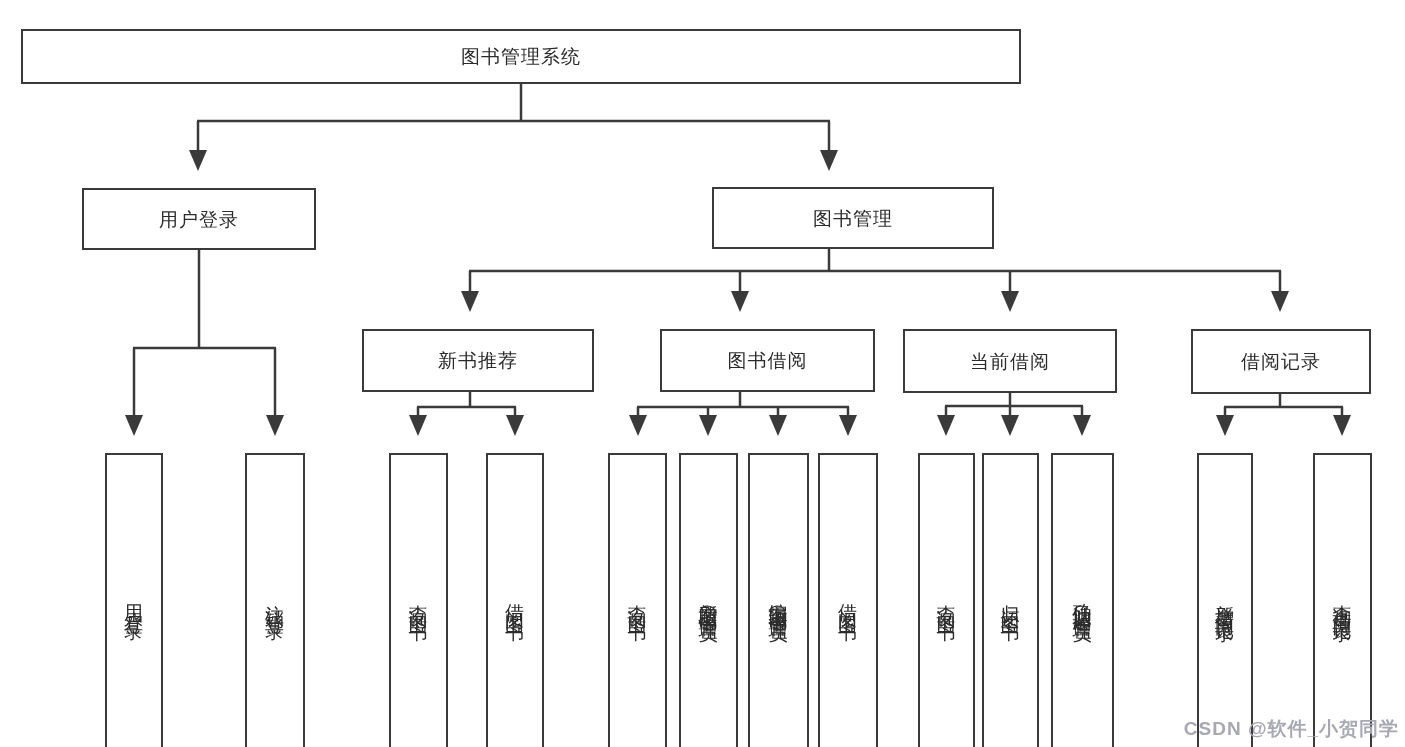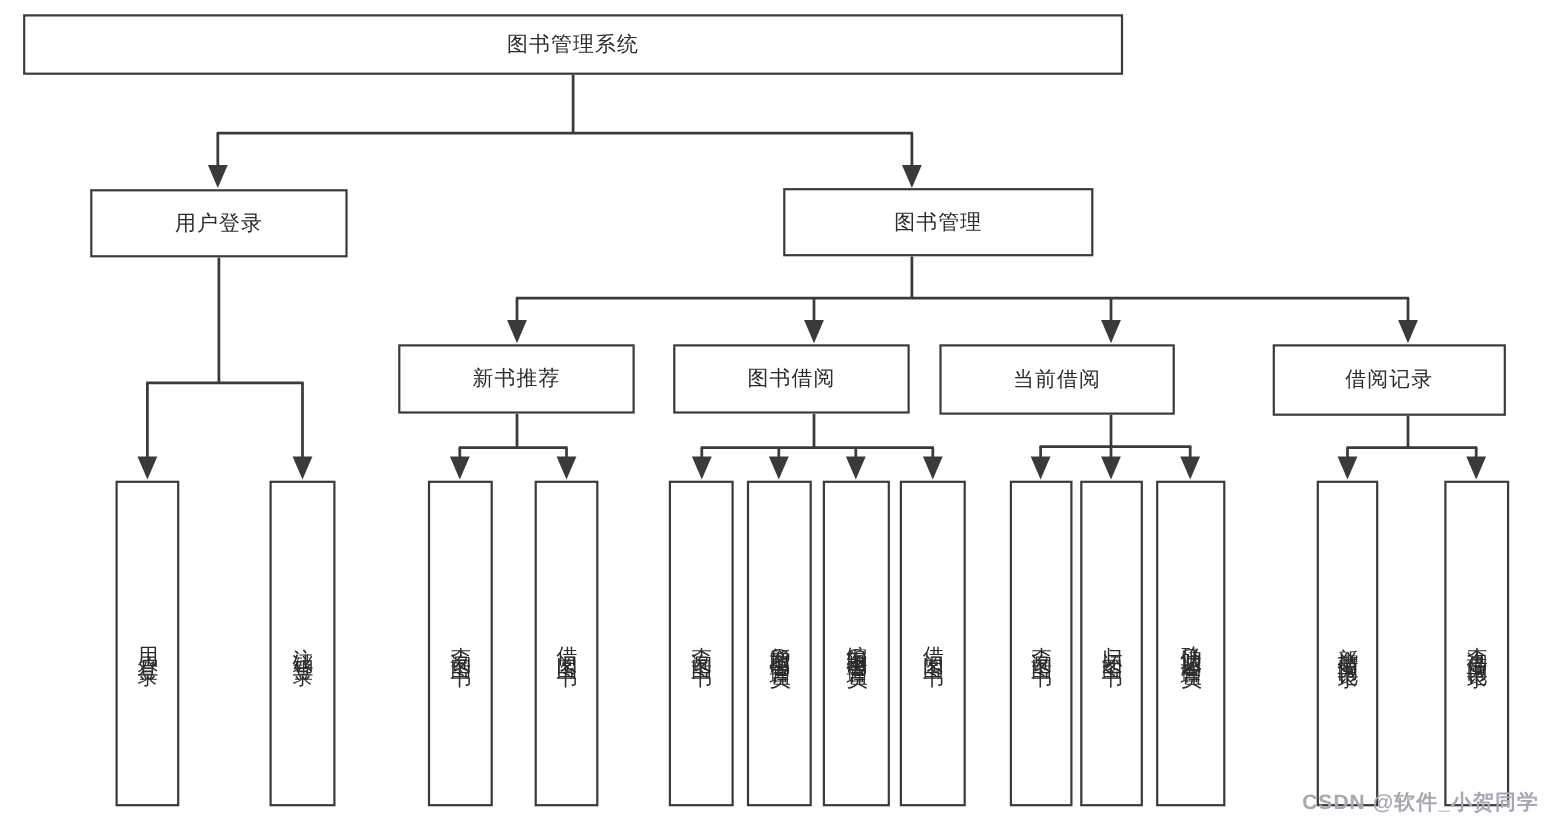"图书管理系统" .box { margin-top: none -> 16px }
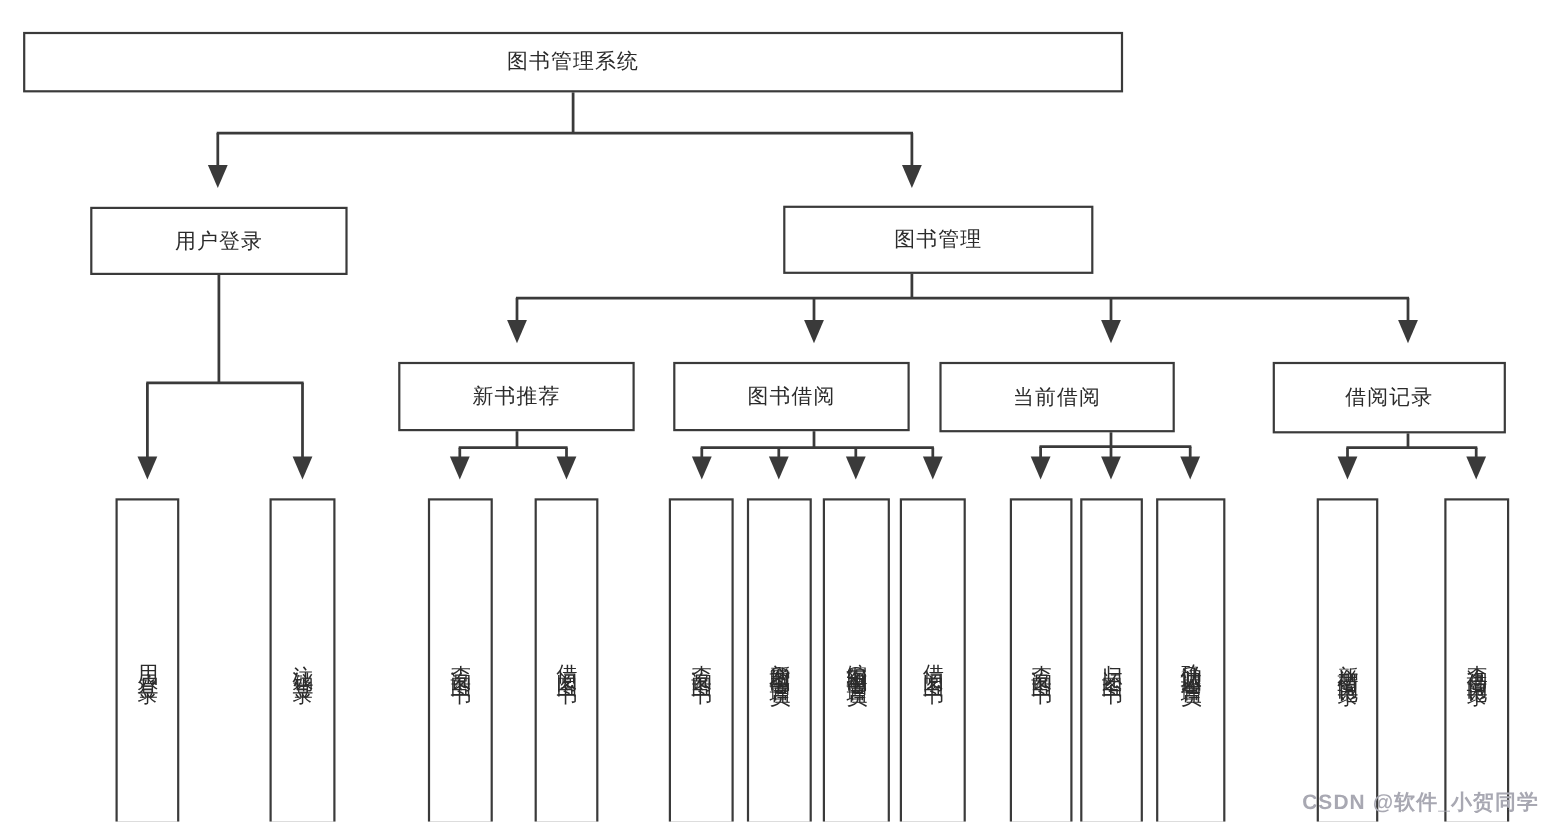"新书推荐" div.box { width: 215px -> 232px }
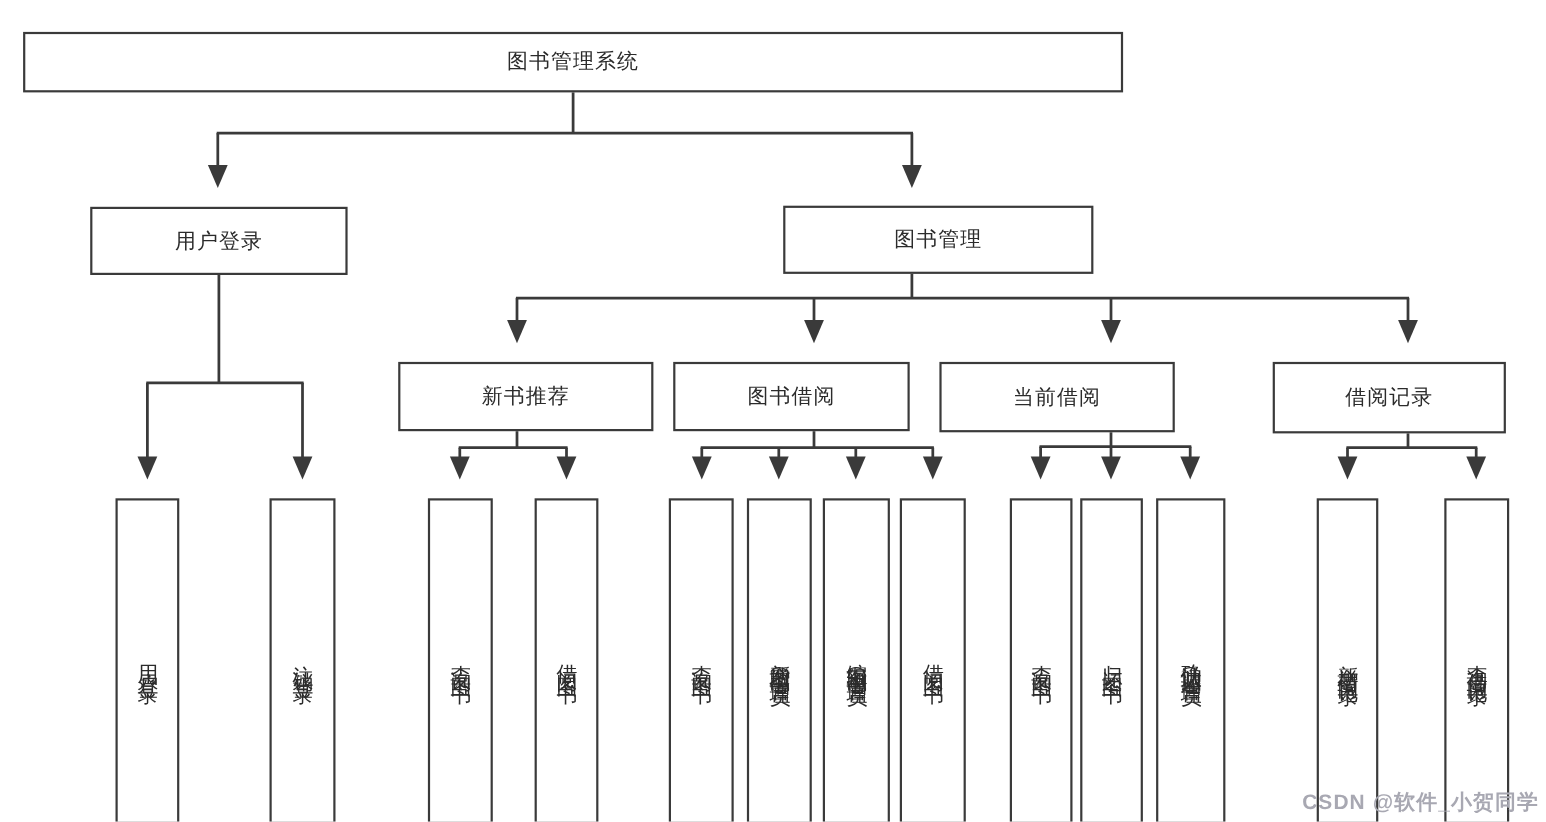"图书借阅" div.box { left: 612px -> 660px }
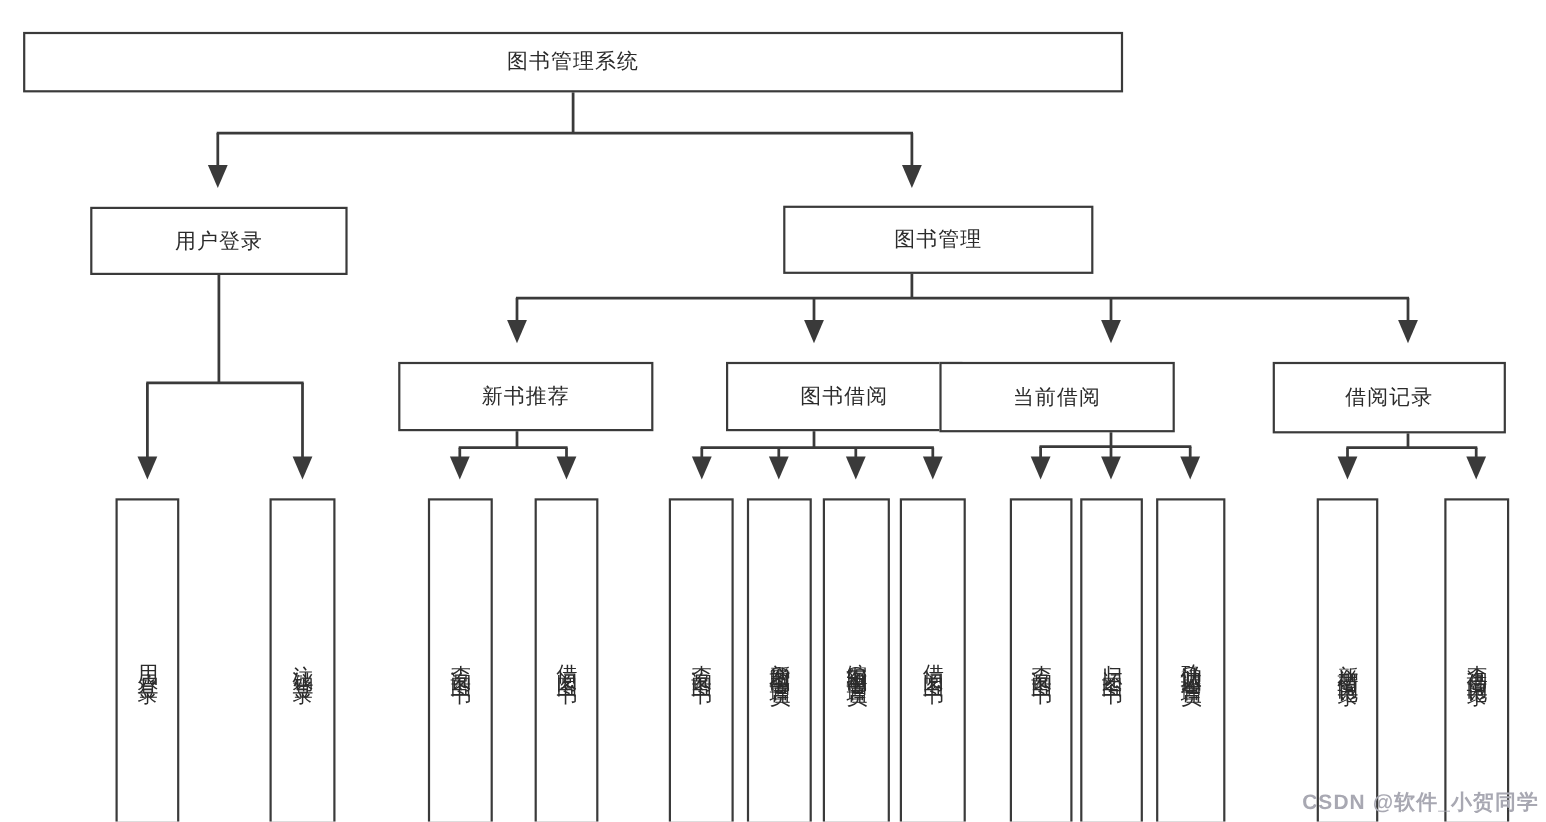"当前借阅" div.box { left: 854px -> 903px }
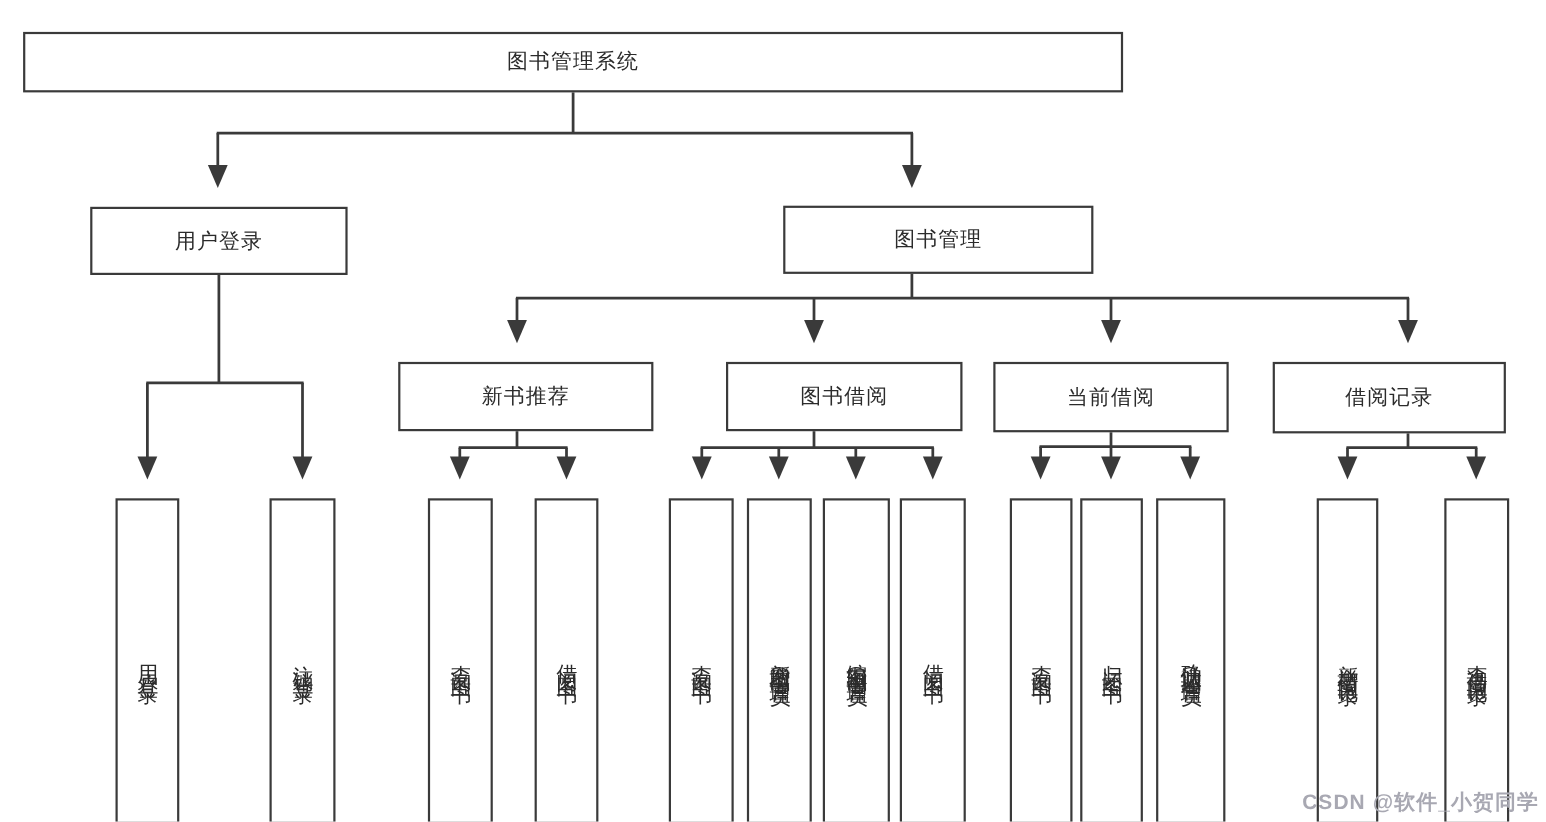"借阅记录" div.box { left: 1157px -> 1191px; width: 212px -> 180px }
